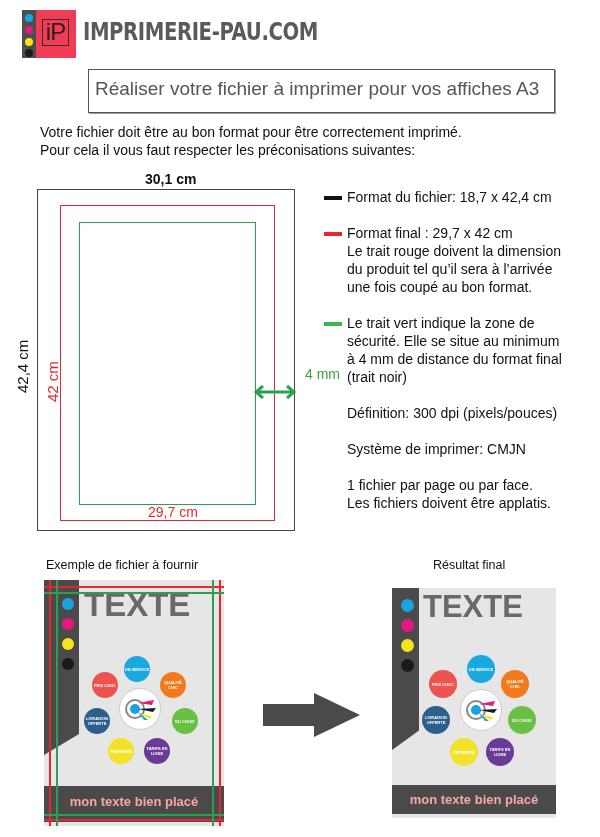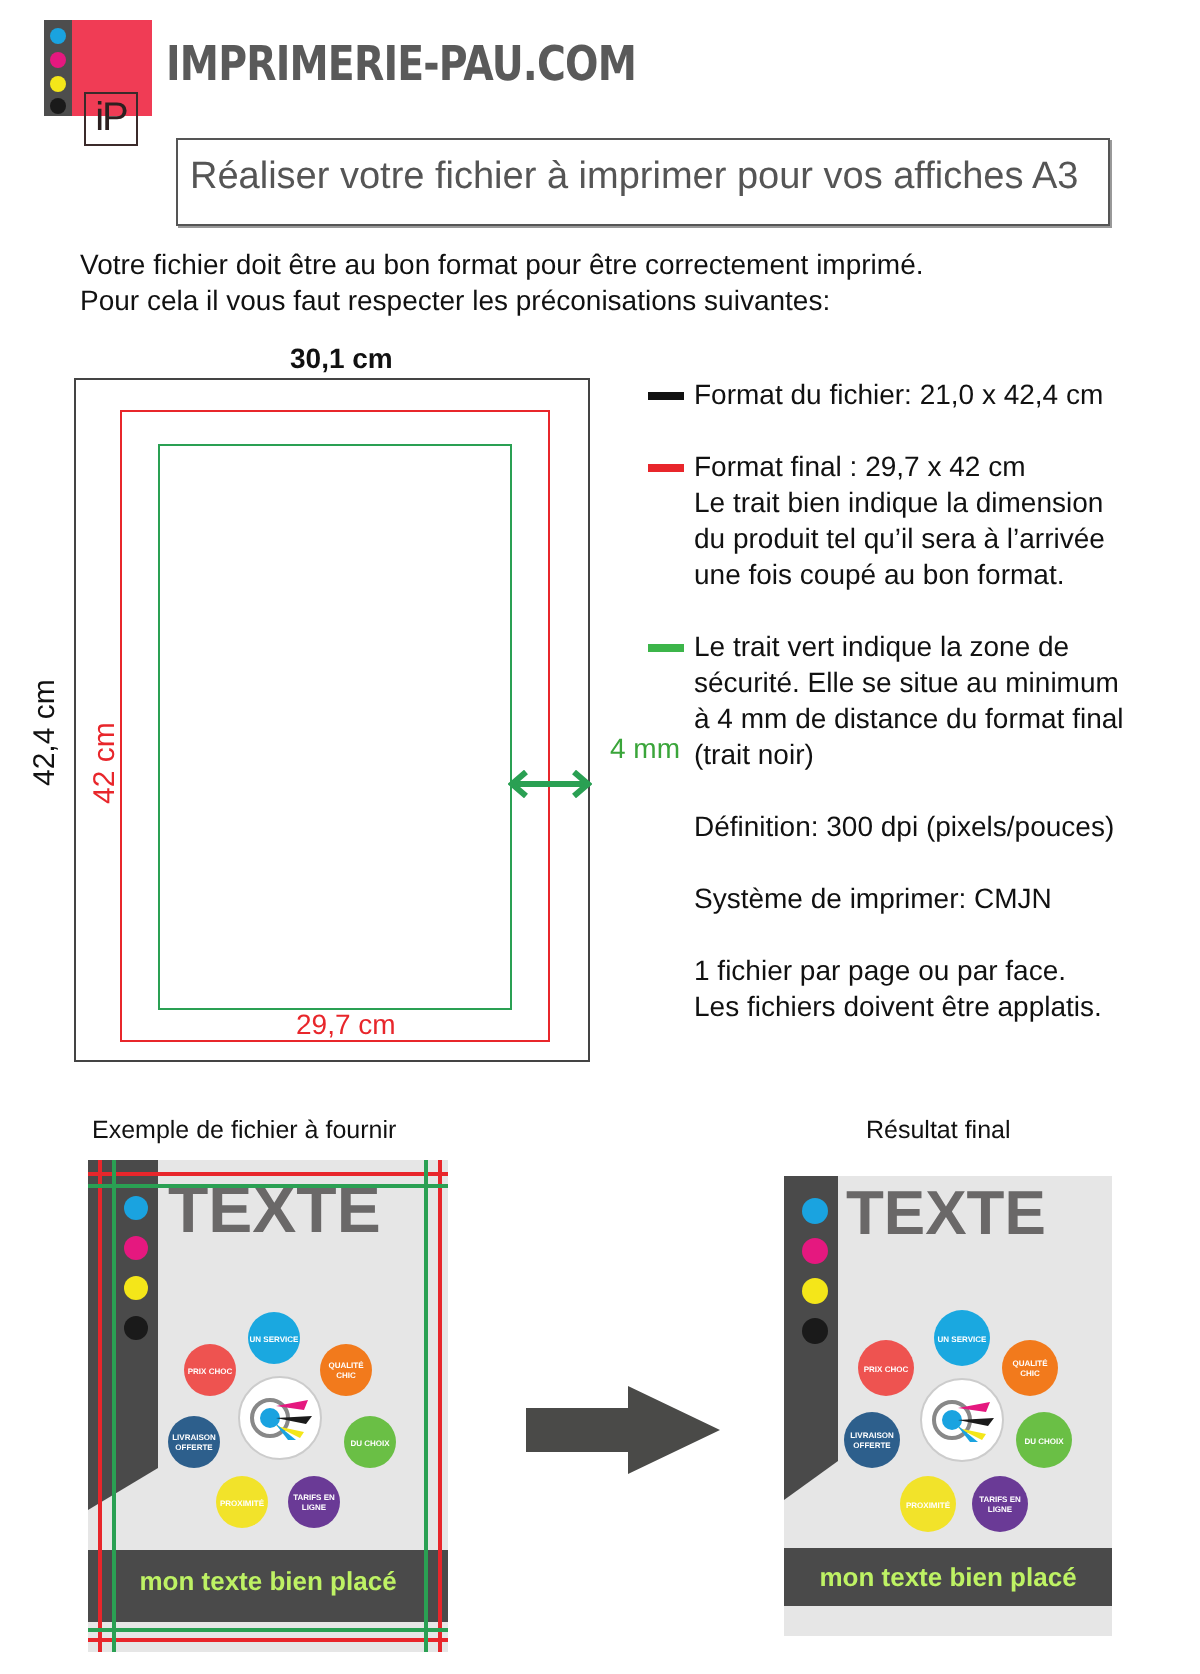"iP" .logo-inner { font-size: 20px -> 24px; margin-top: 27px -> none }
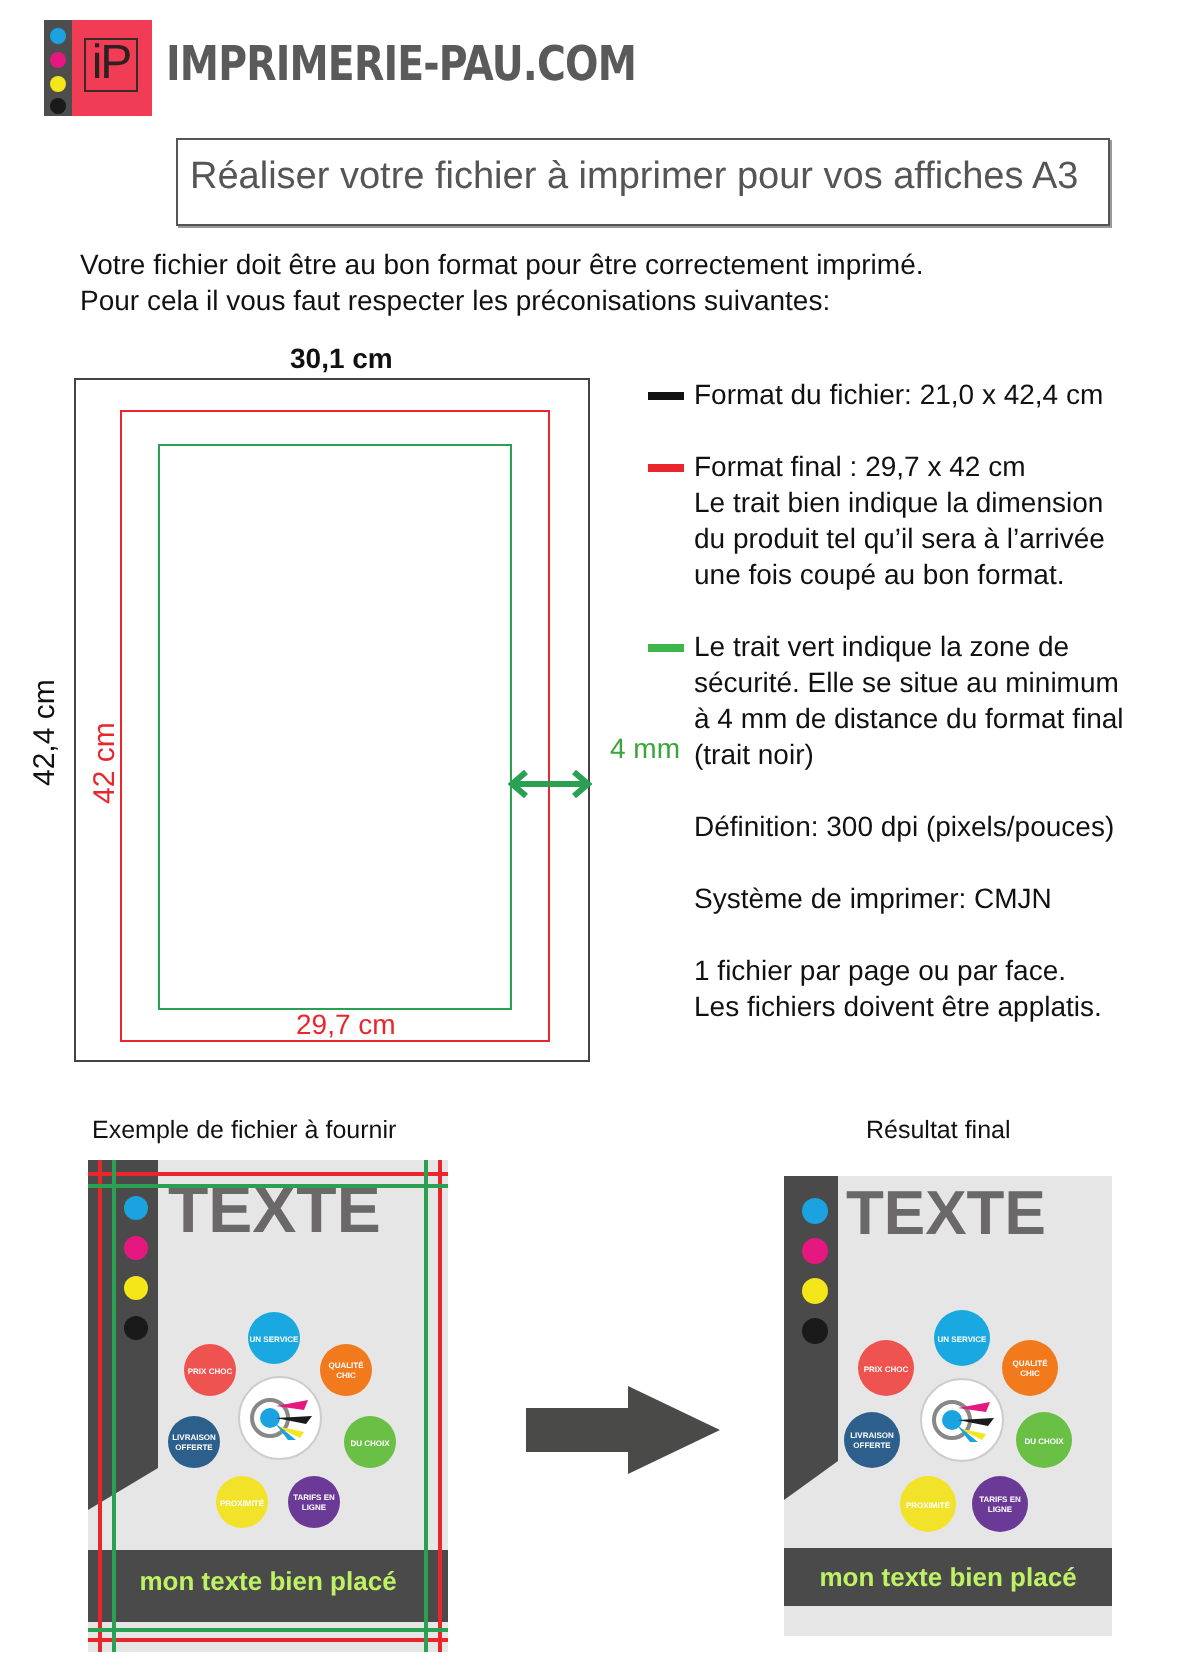"Format du fichier: 21,0 x" div { text: 21,0 -> 18,7 }
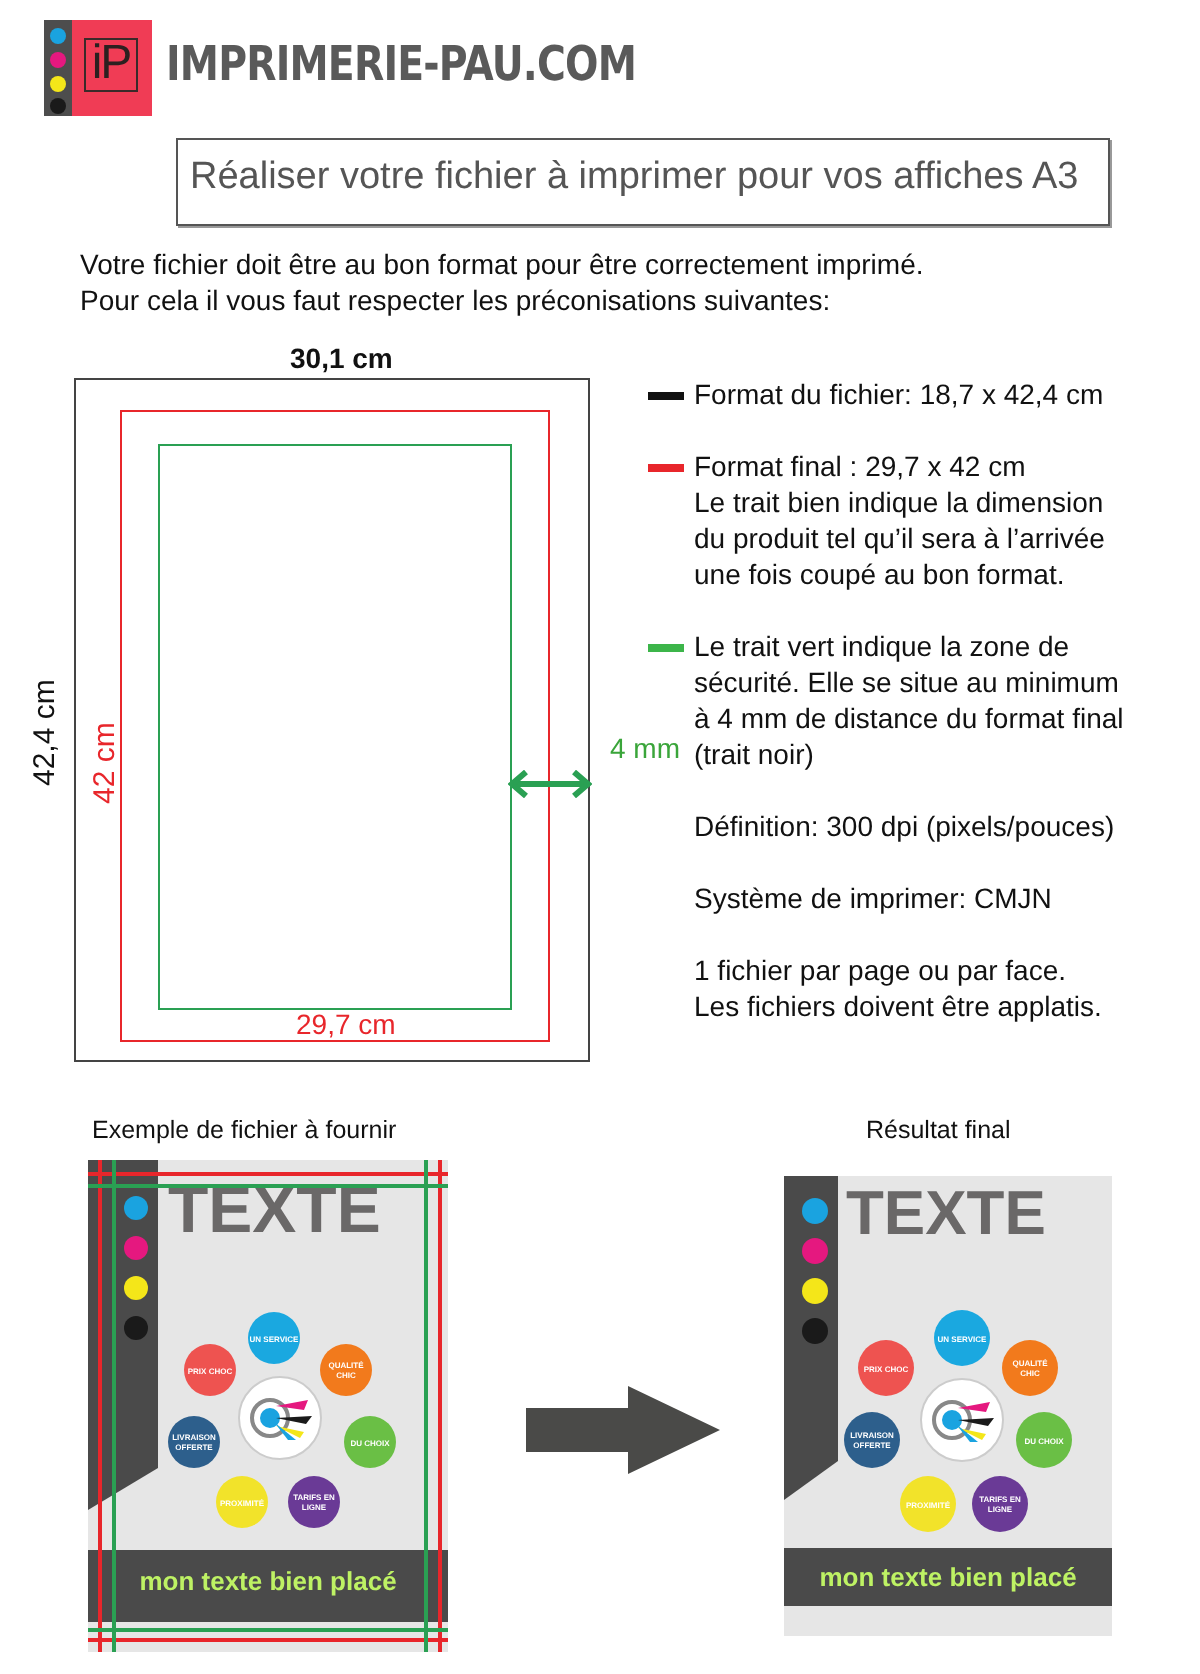"Le trait bien indique la" div { text: bien indique -> rouge doivent }
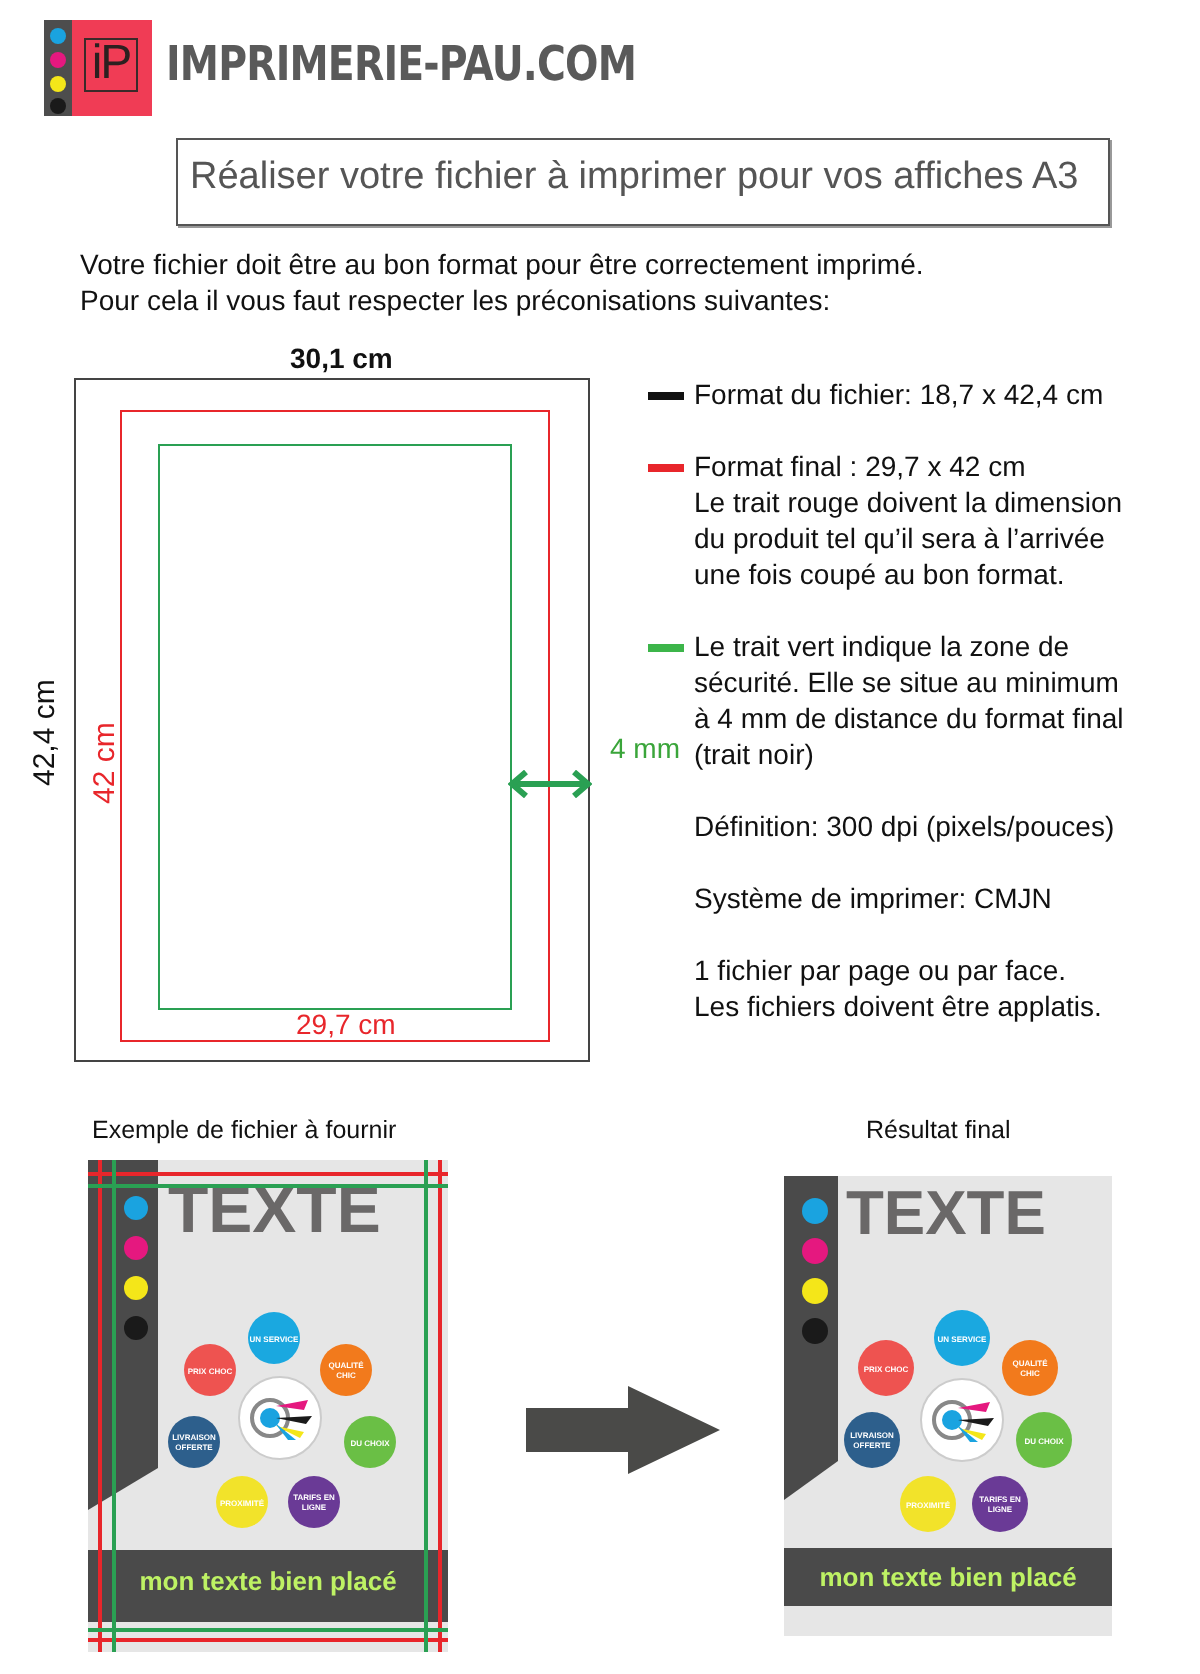"mon texte bien placé" .p-footer { bottom: 15px -> 4px; color: #bef264 -> #fca5a5 }
